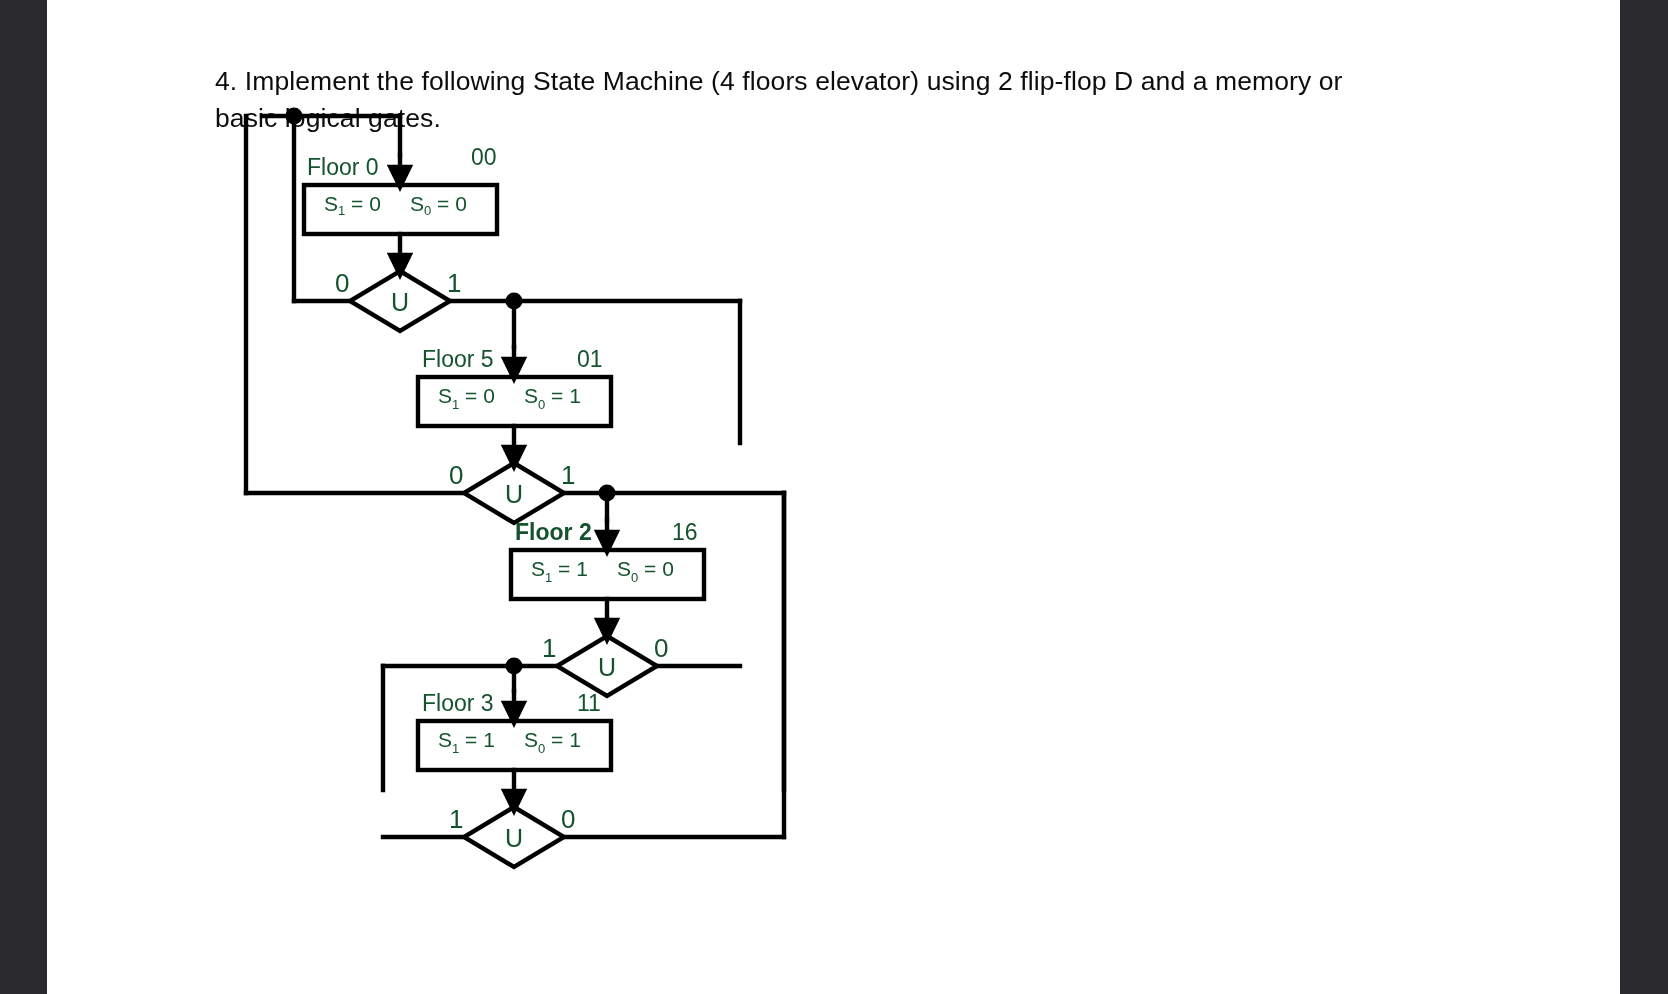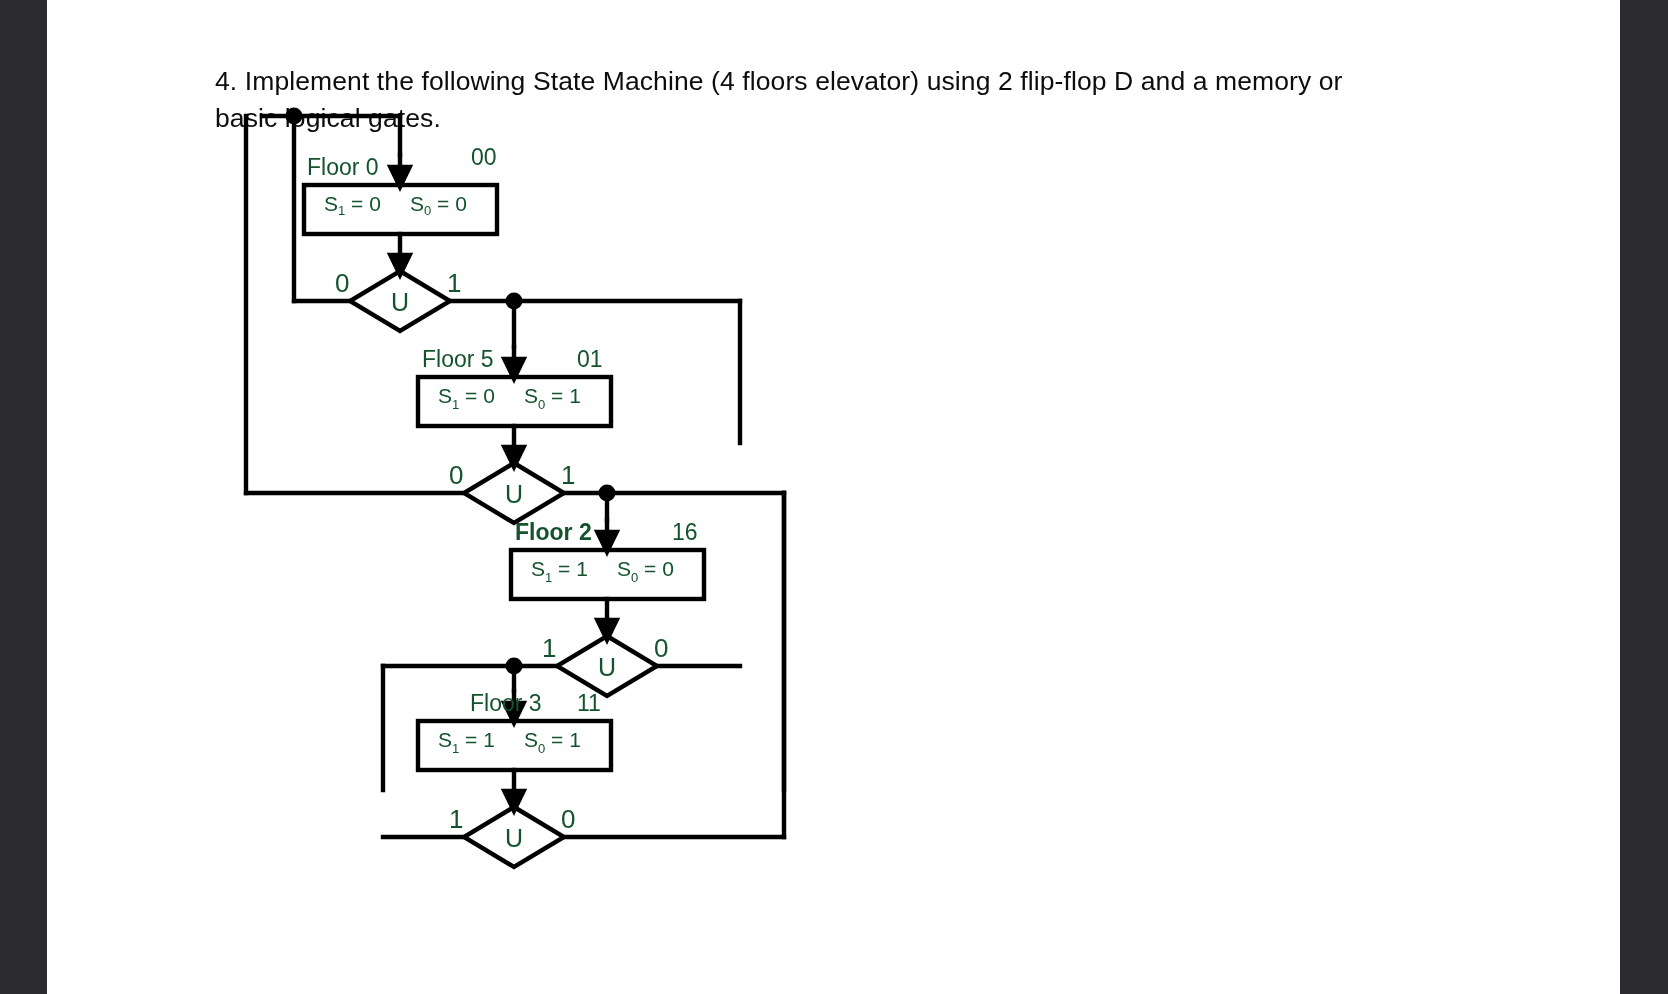"Floor 3" div.dg-text { margin-left: 48px -> none }
